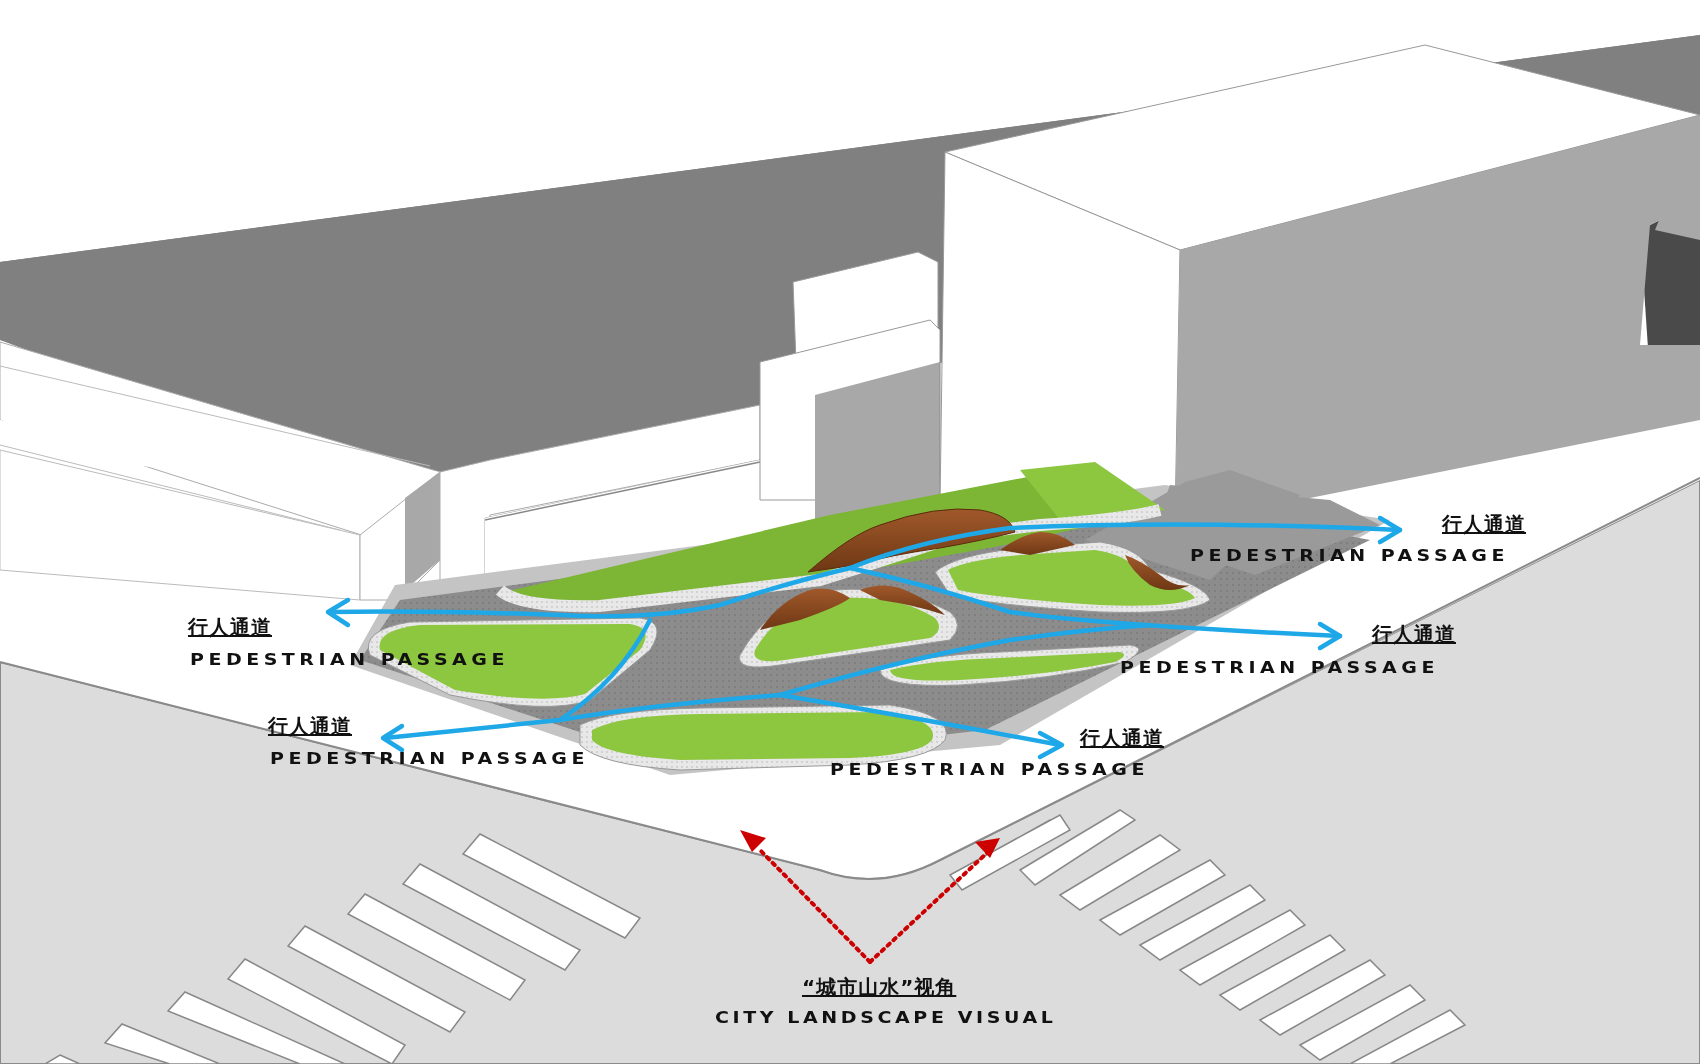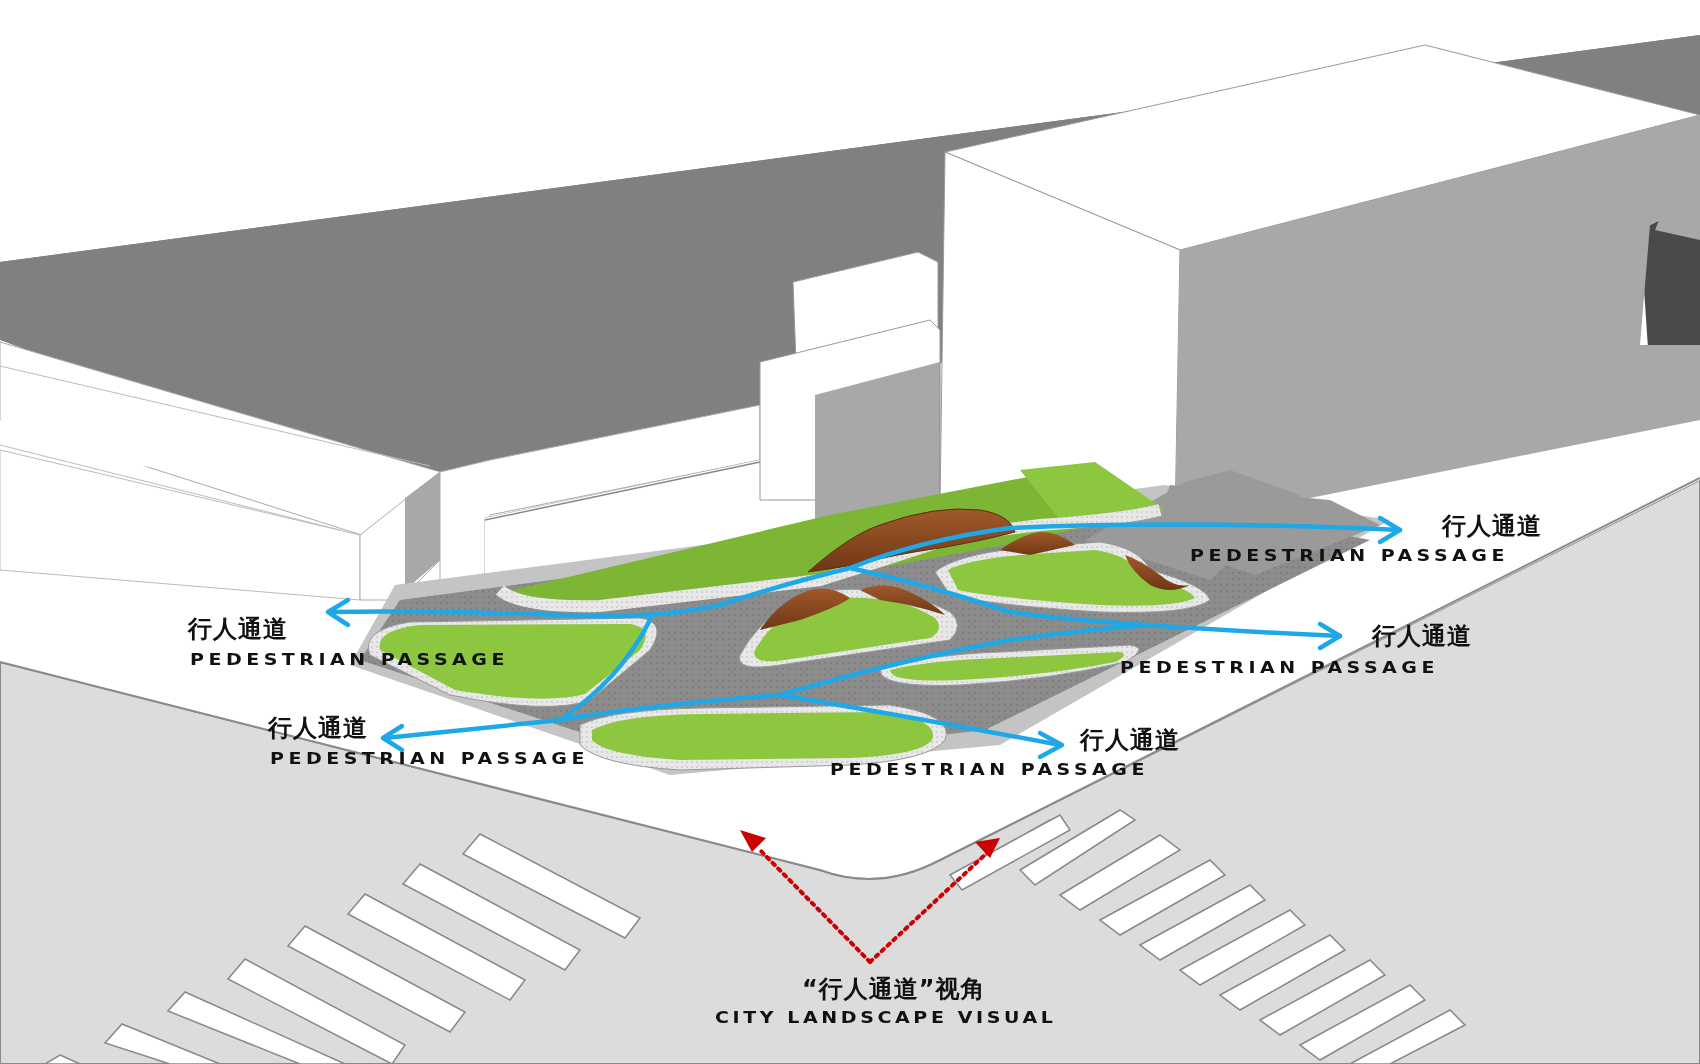"行人通道" .cn { font-size: 24px -> 20px; text-decoration: none -> underline }
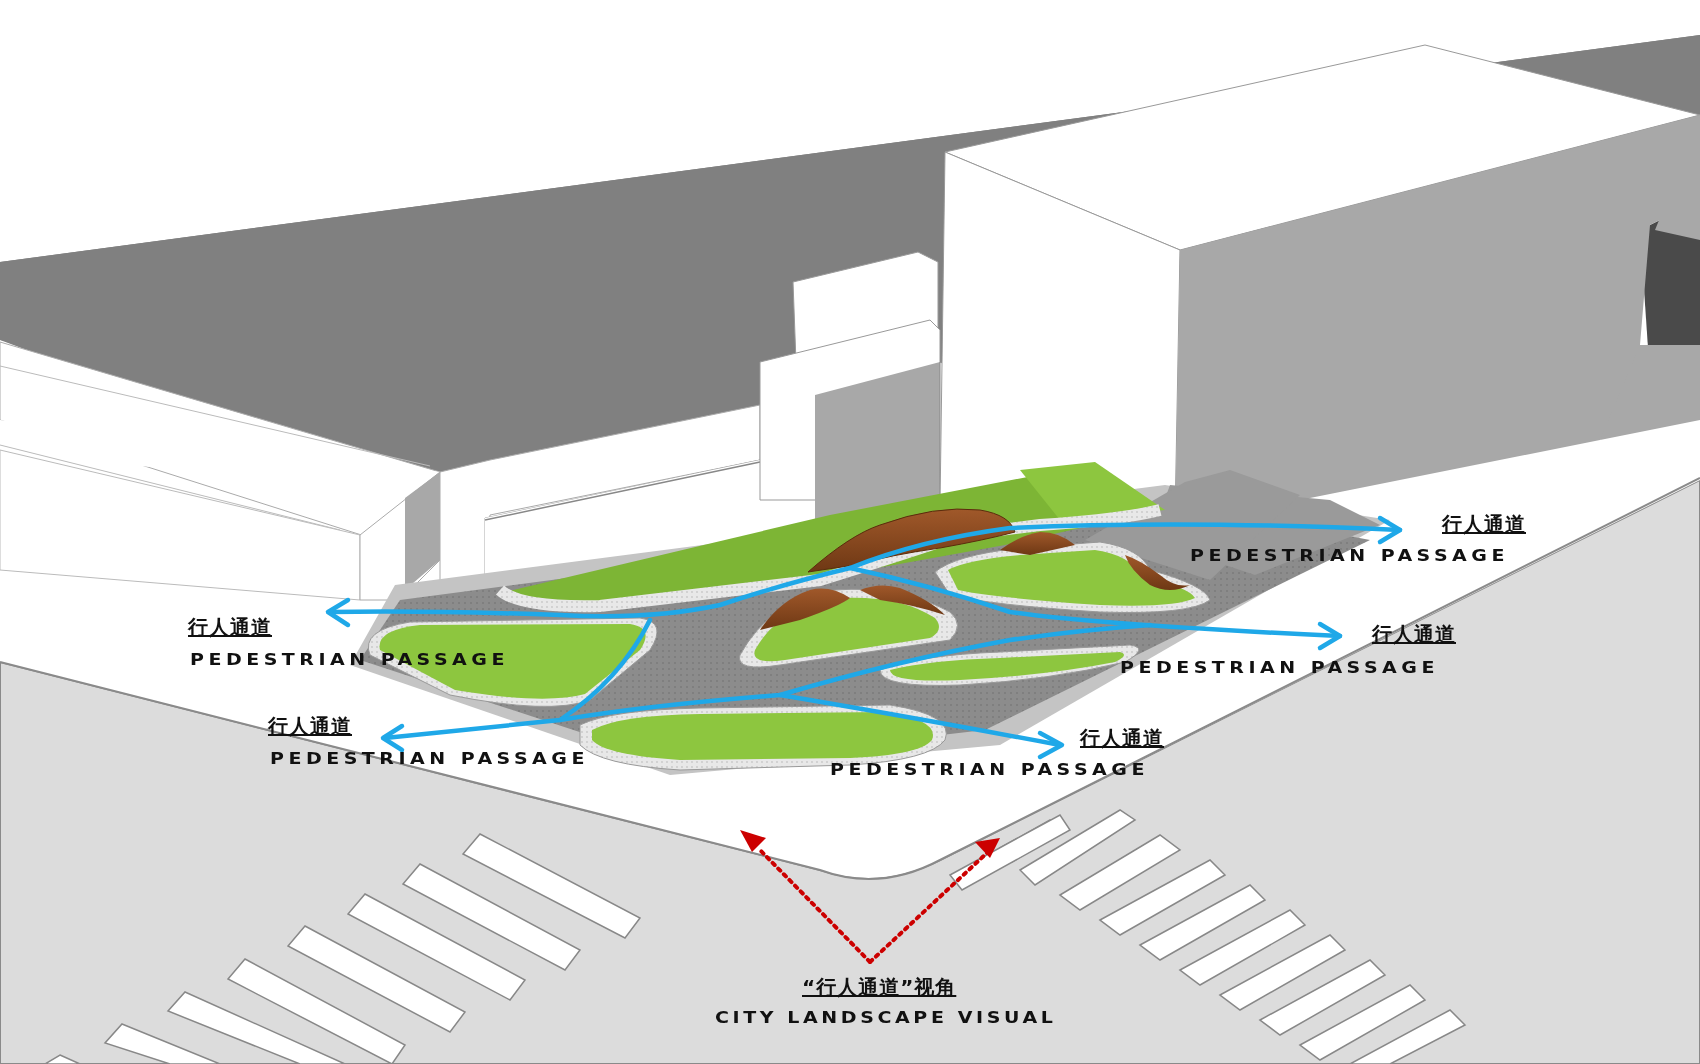"“行人通道”视角" div.lbl { text: 行人通道 -> 城市山水 }
